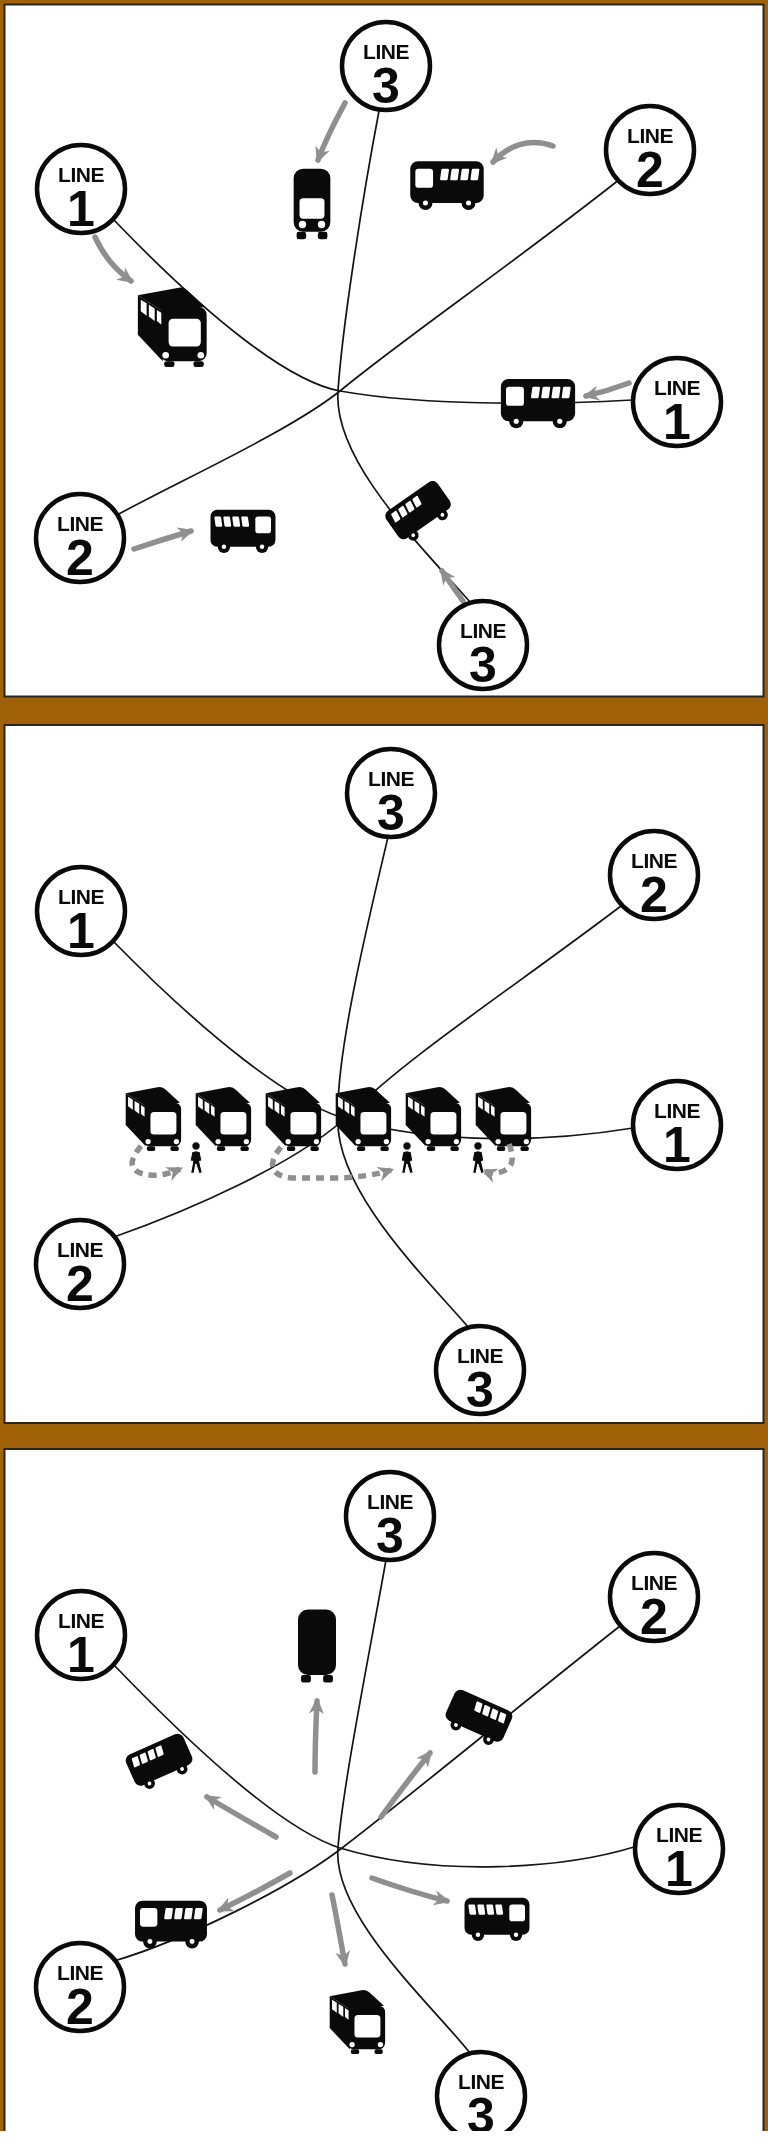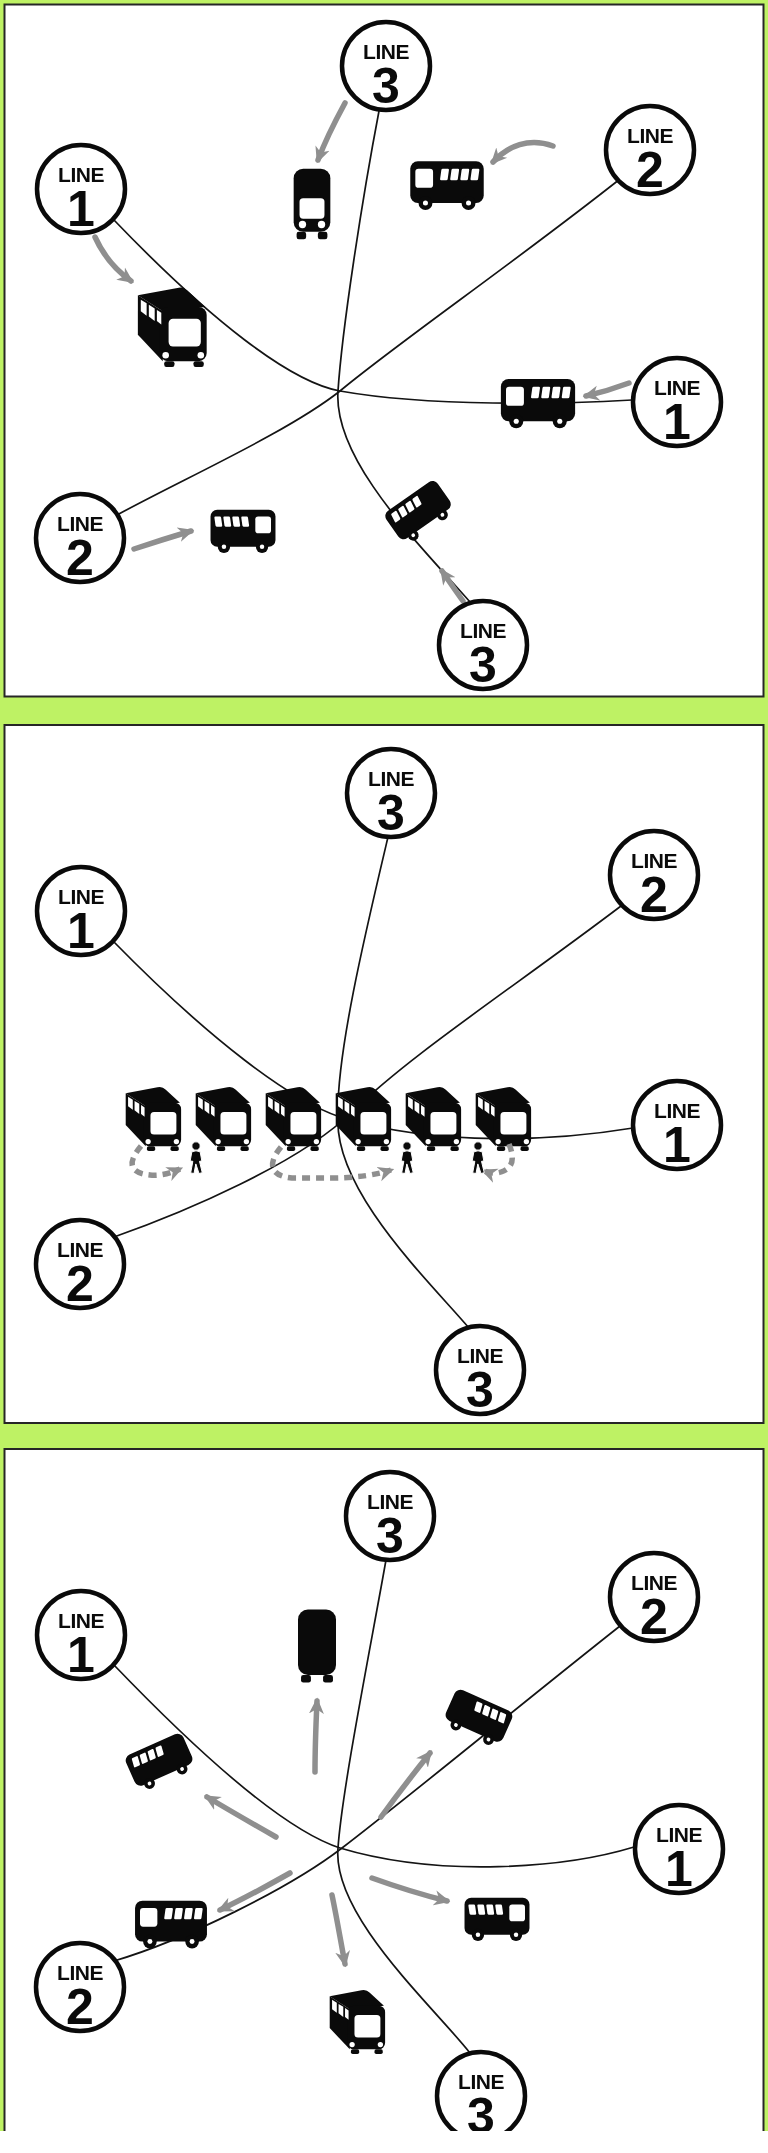"LINE" #stage { background: #bef264 -> #a16207 }
